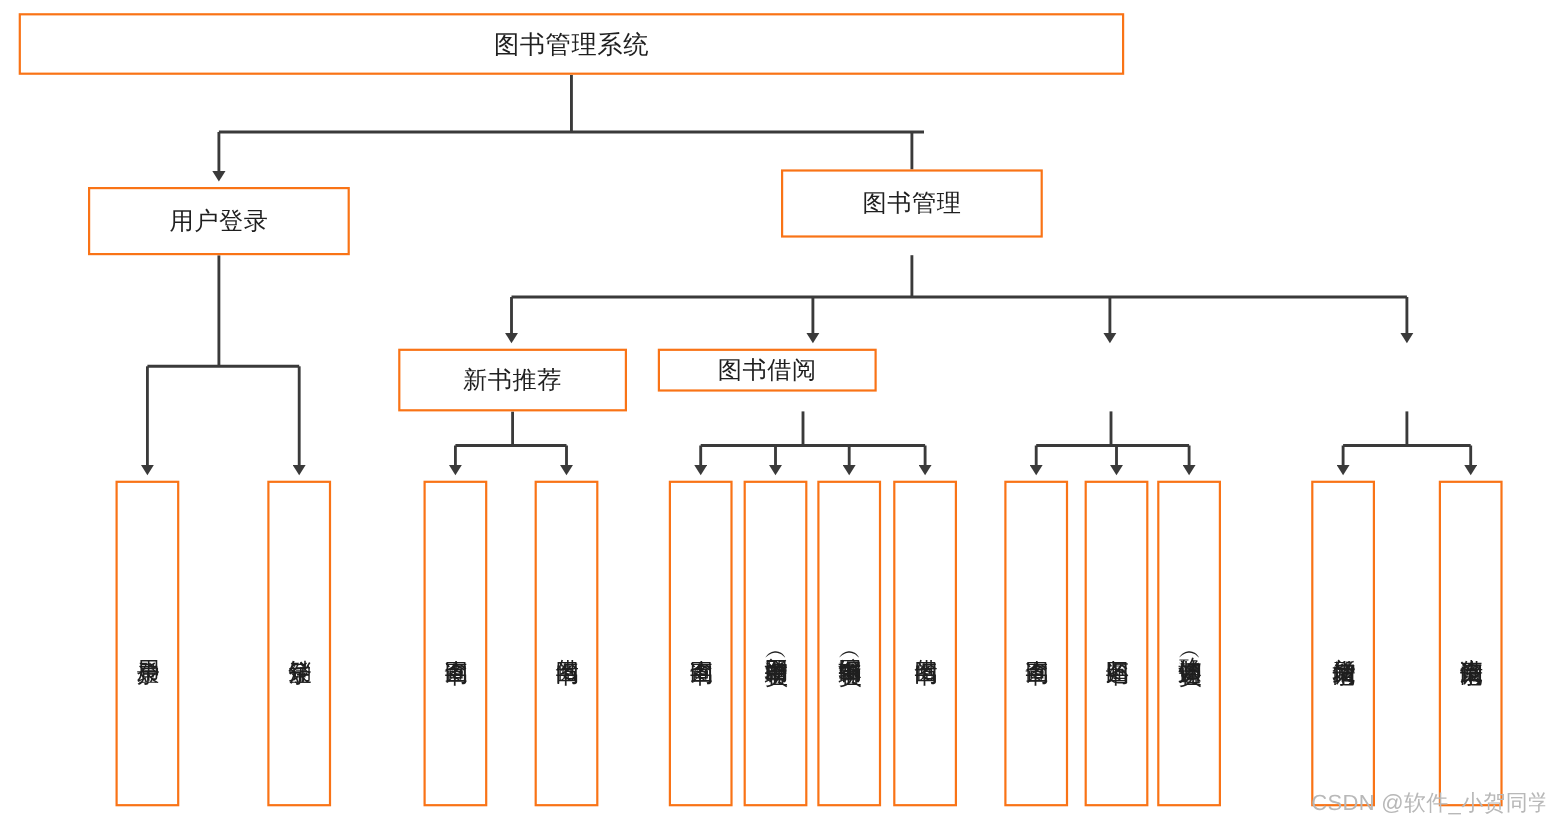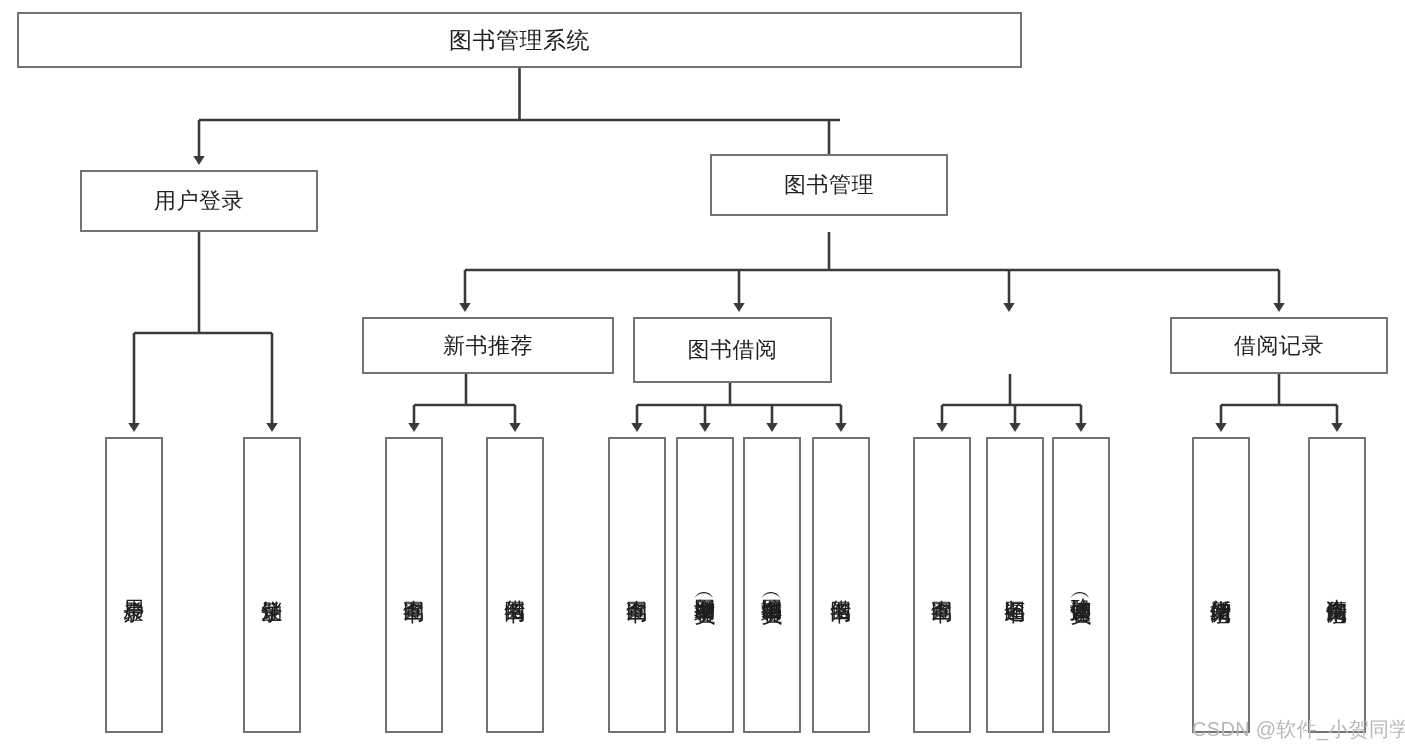"图书管理系统" .node { border: 2px solid #737373 -> 2px solid #f97316 }
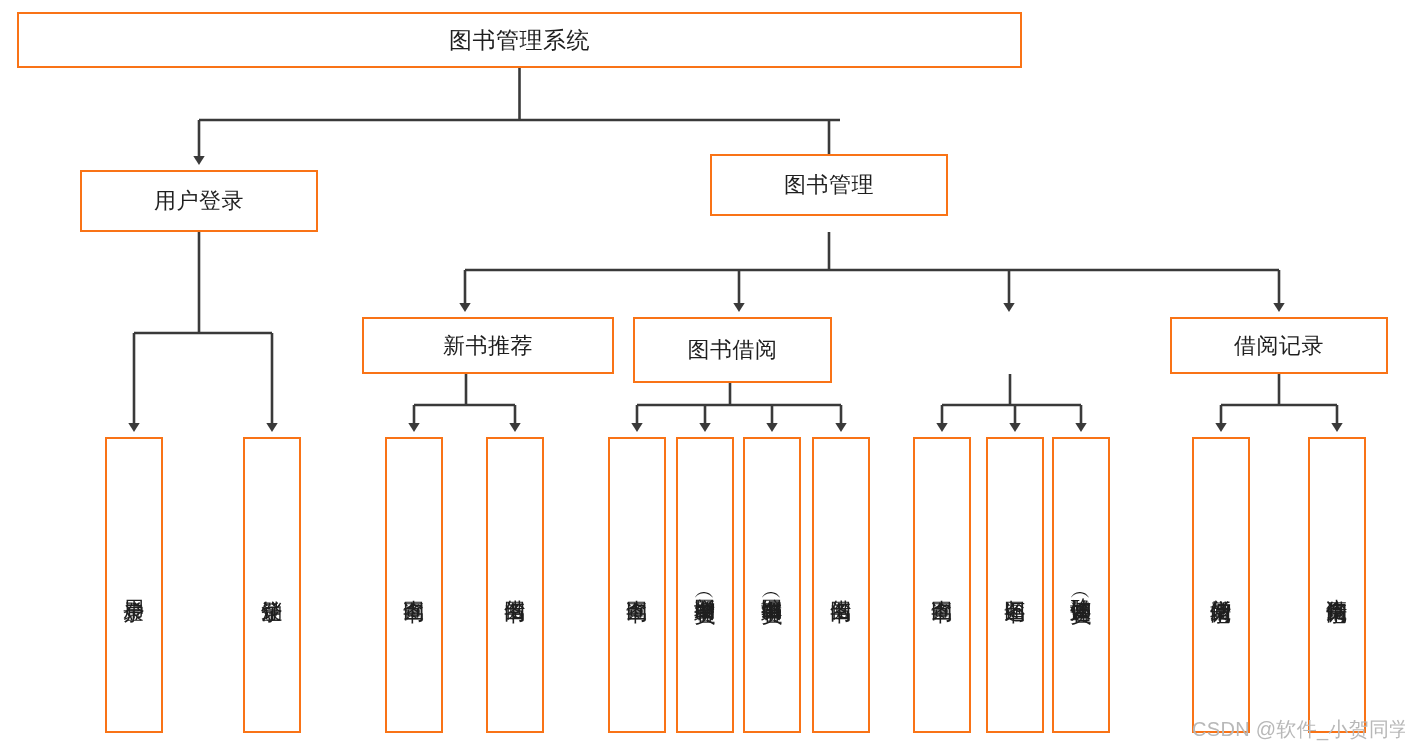"新书推荐" div.node { width: 252px -> 208px }
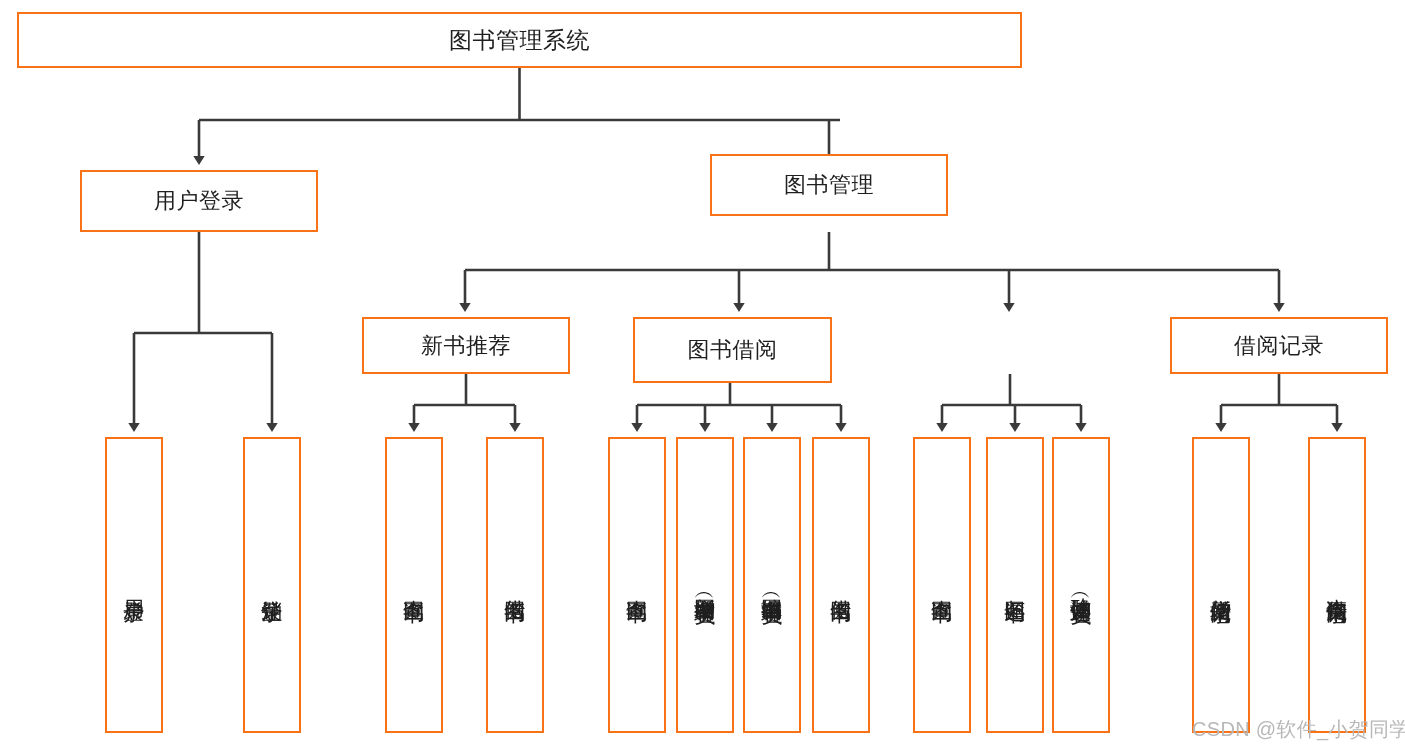"图书借阅" div.node { height: 66px -> 39px; left: 633px -> 598px }
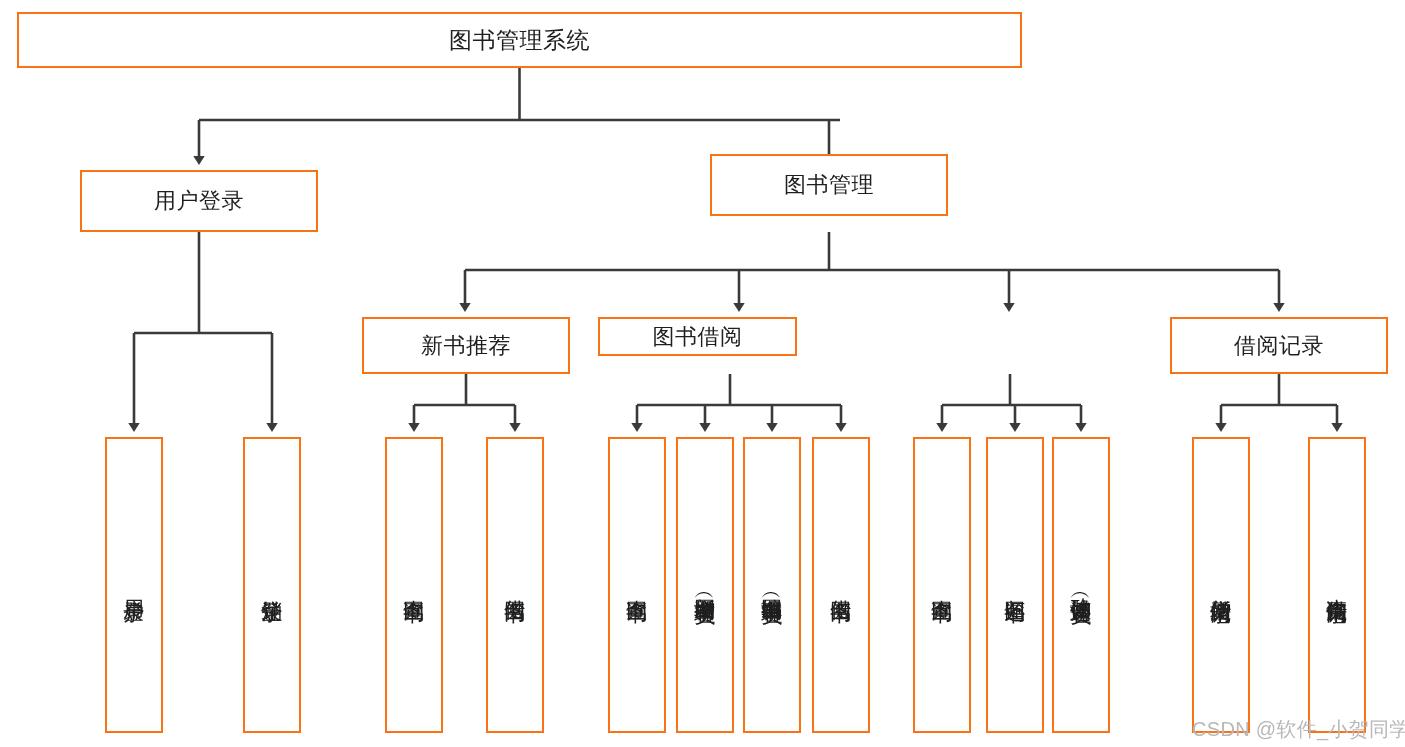"借阅记录" div.node { html: <div> <span>借阅记录</span> </div> -> none }
